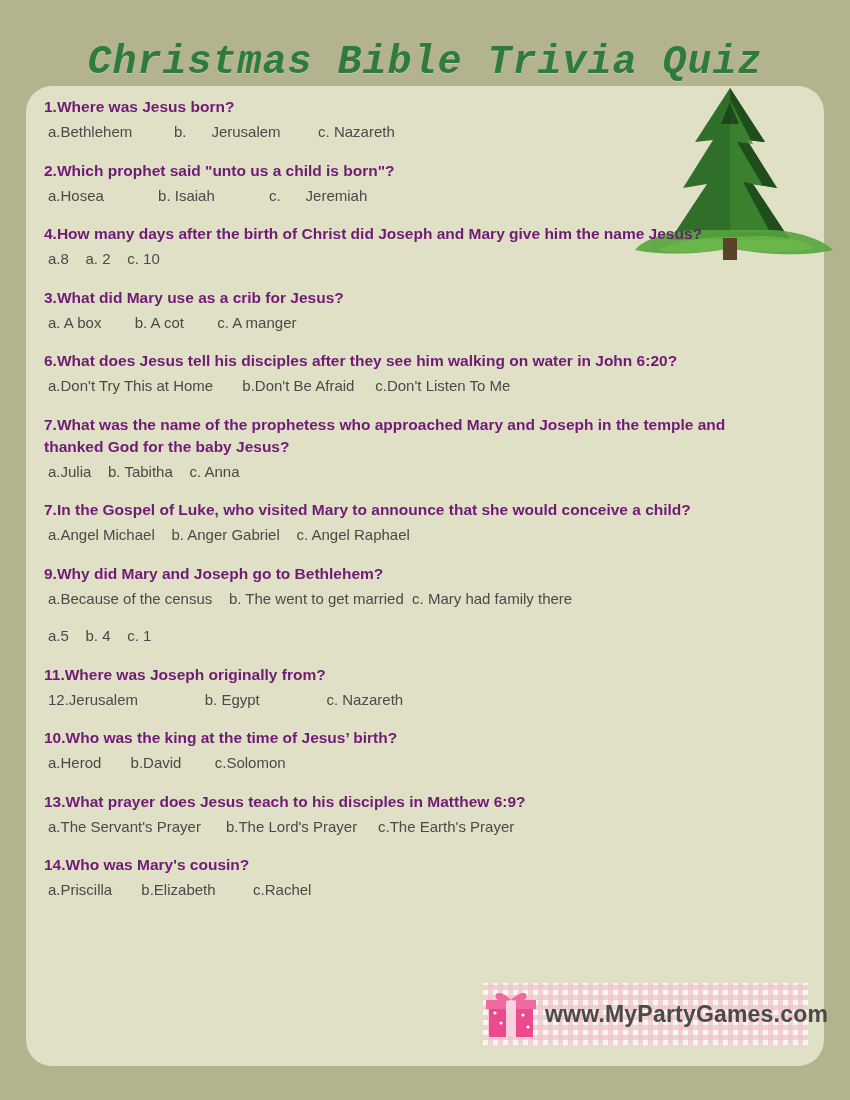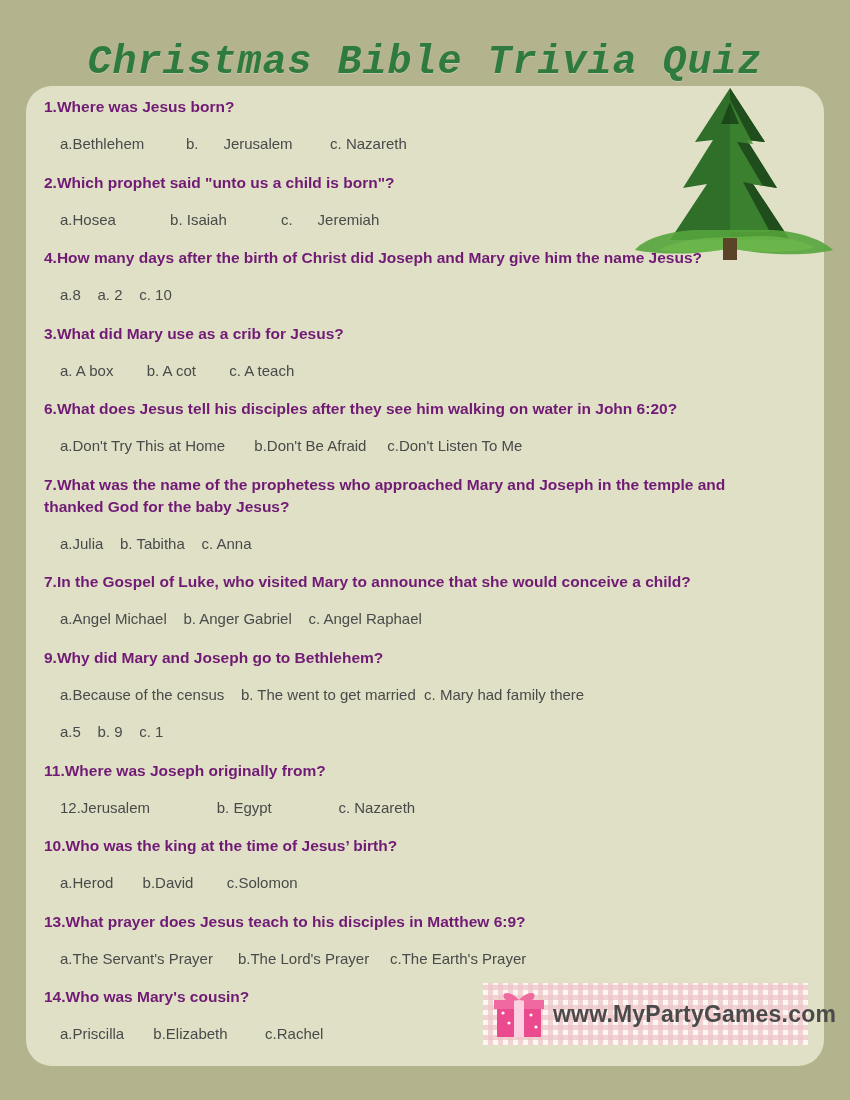"a.Bethlehem b. Jerusalem c. Nazareth" .a { margin: 16px -> 4px }
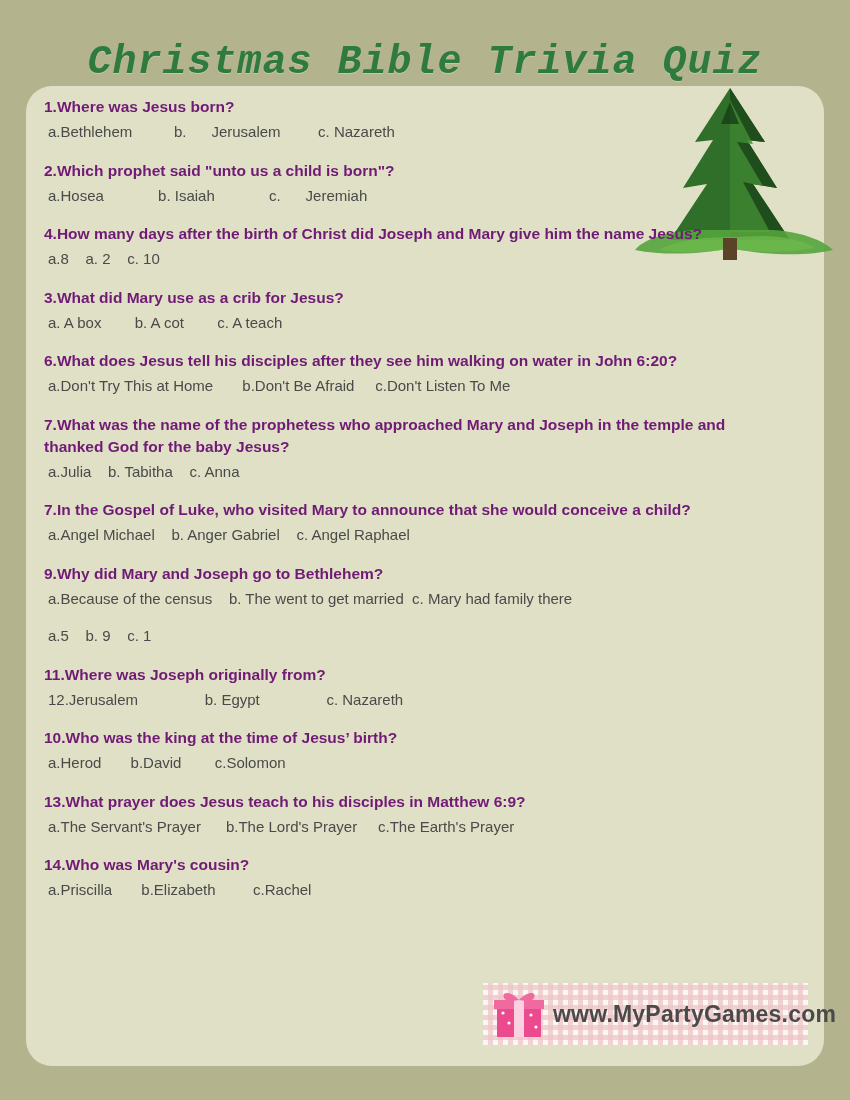"a. A box b. A" p.a { text: teach -> manger }
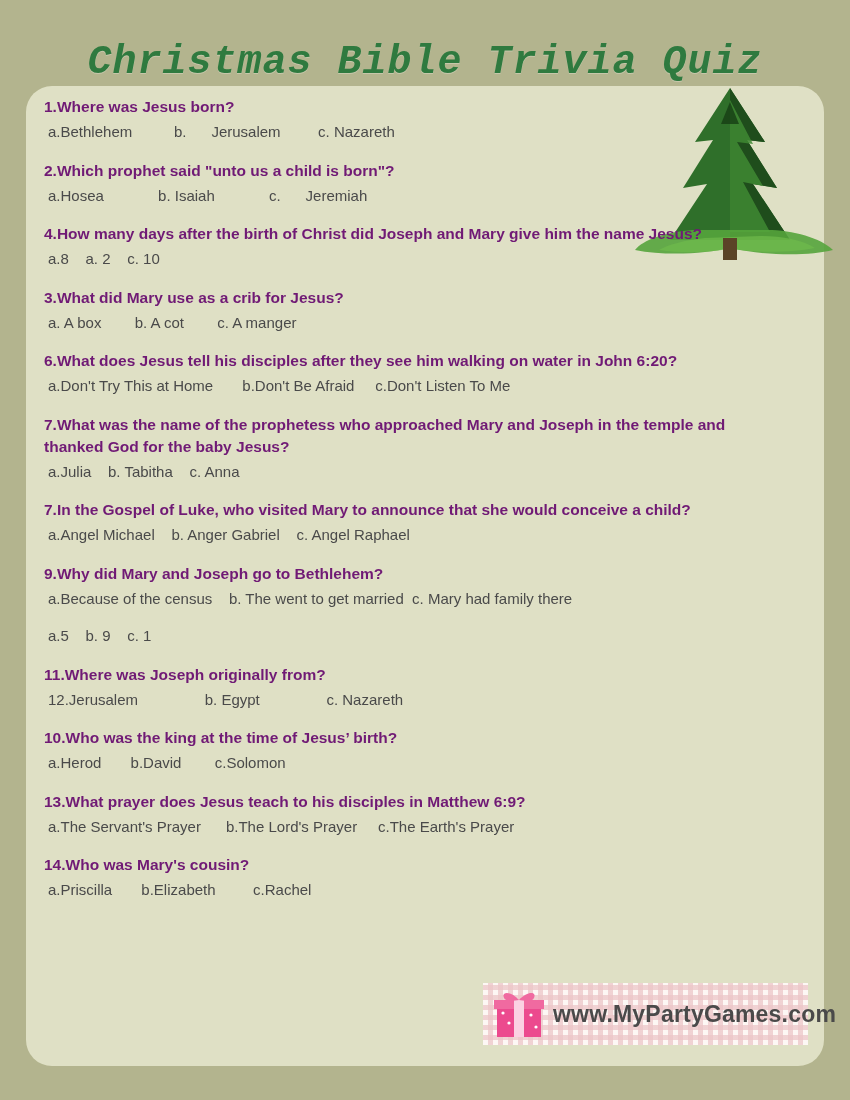"a.5 b. 9 c. 1" p.a { text: 9 -> 4 }
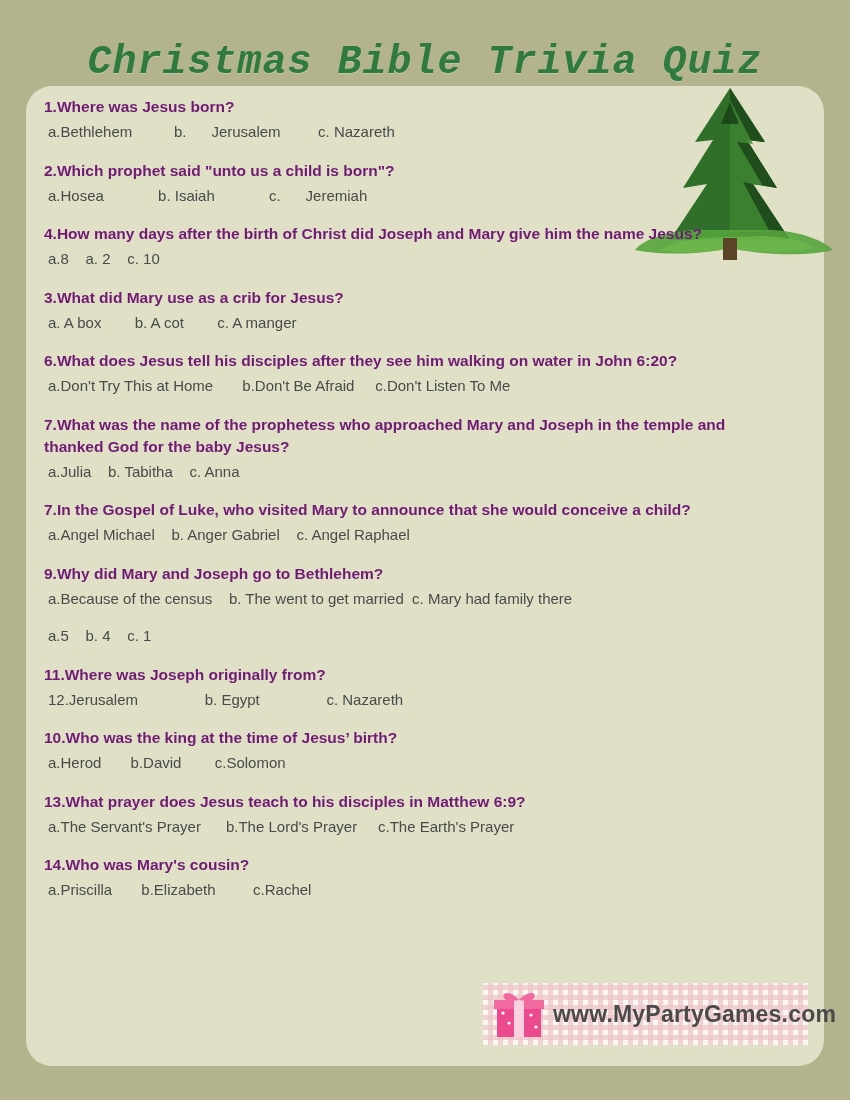"www.MyPartyGames.com" .logo { padding-left: 10px -> 2px }
